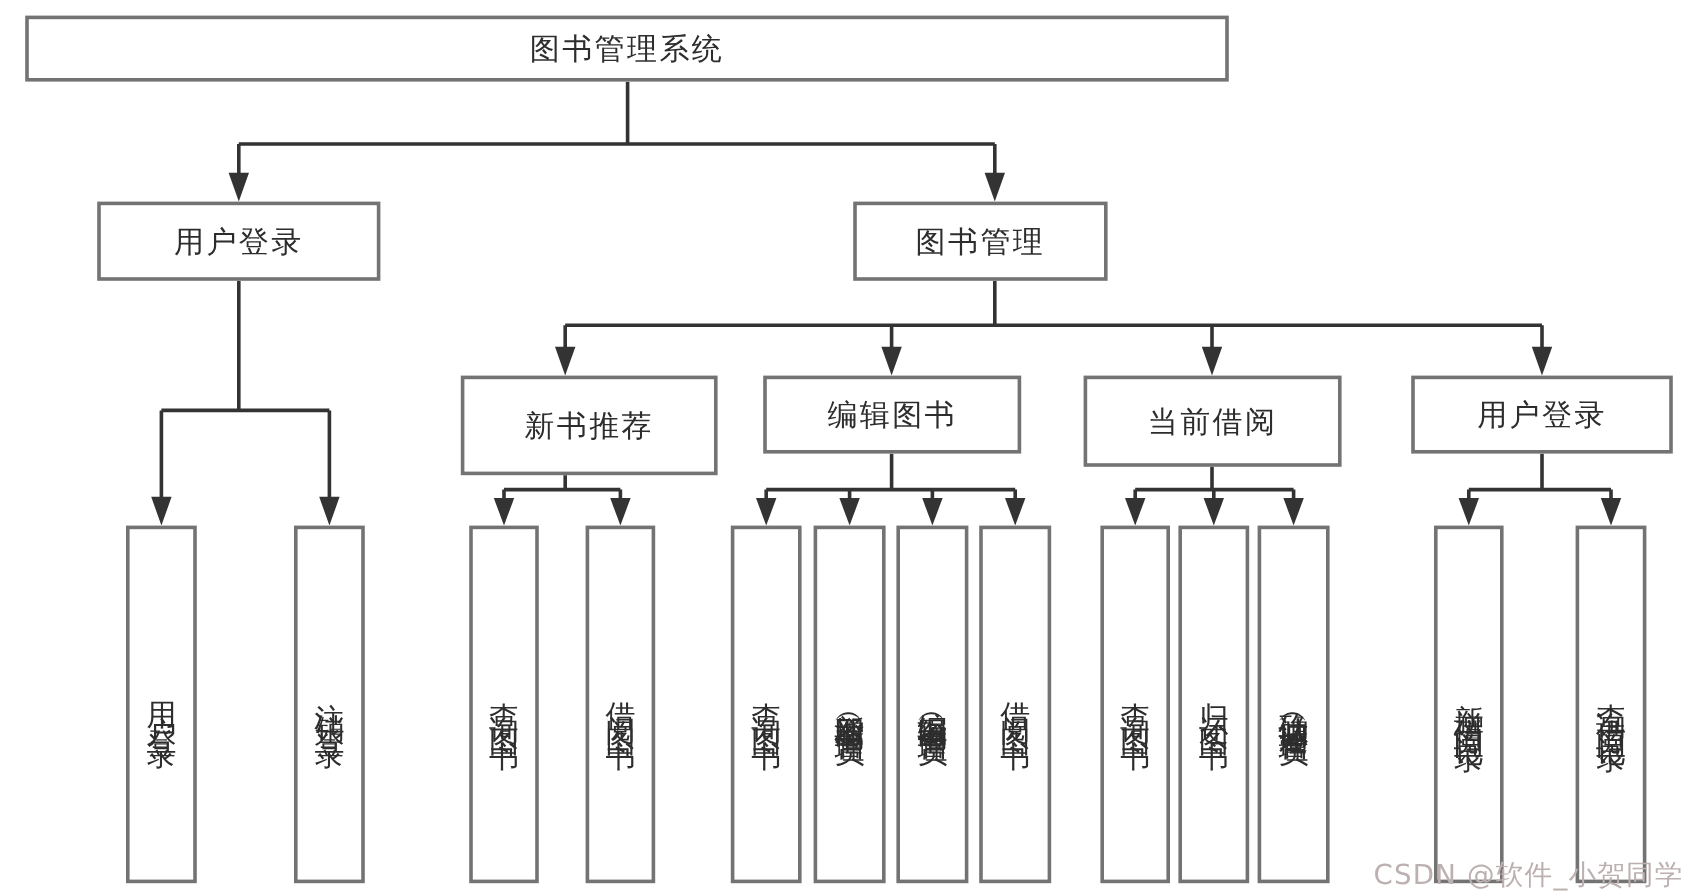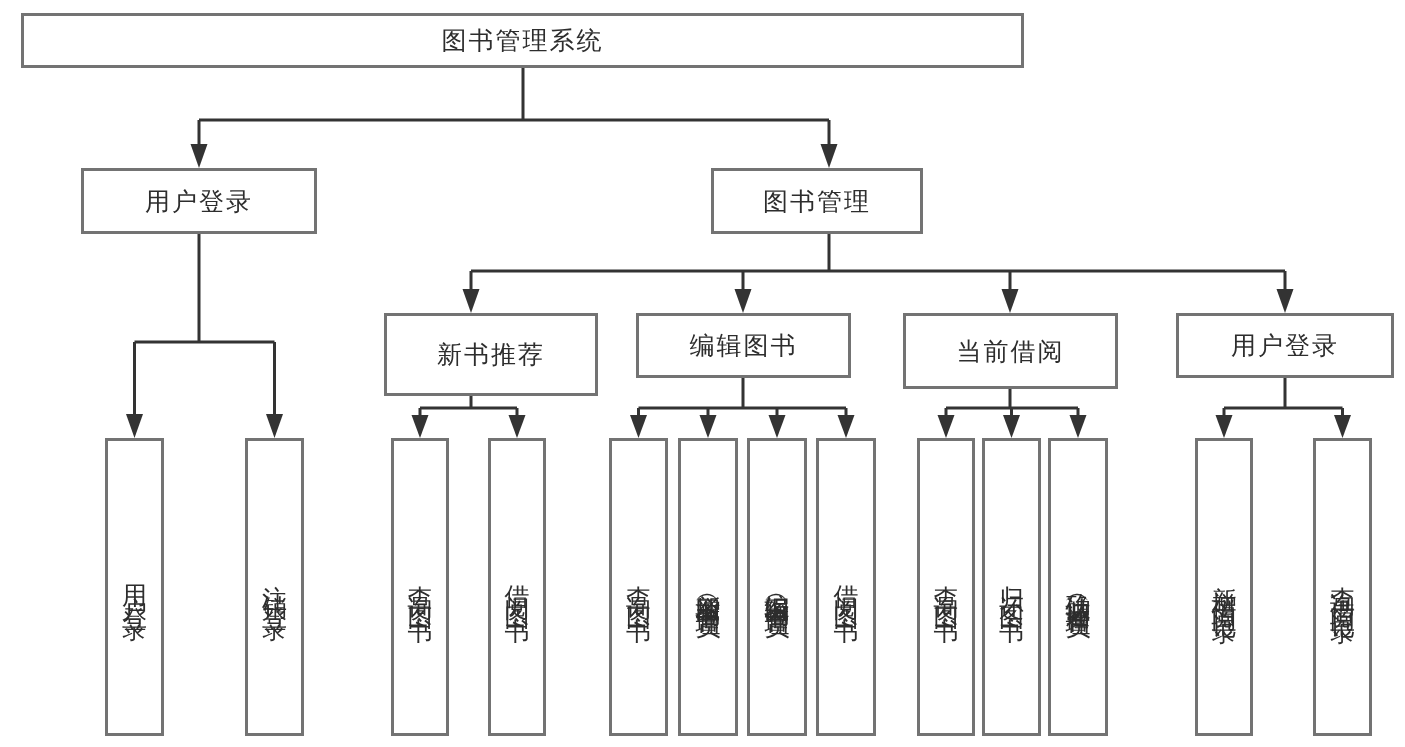"CSDN @软件_小贺同学" div.watermark { html: none -> <div>CSDN @软件_小贺同学</div> }
